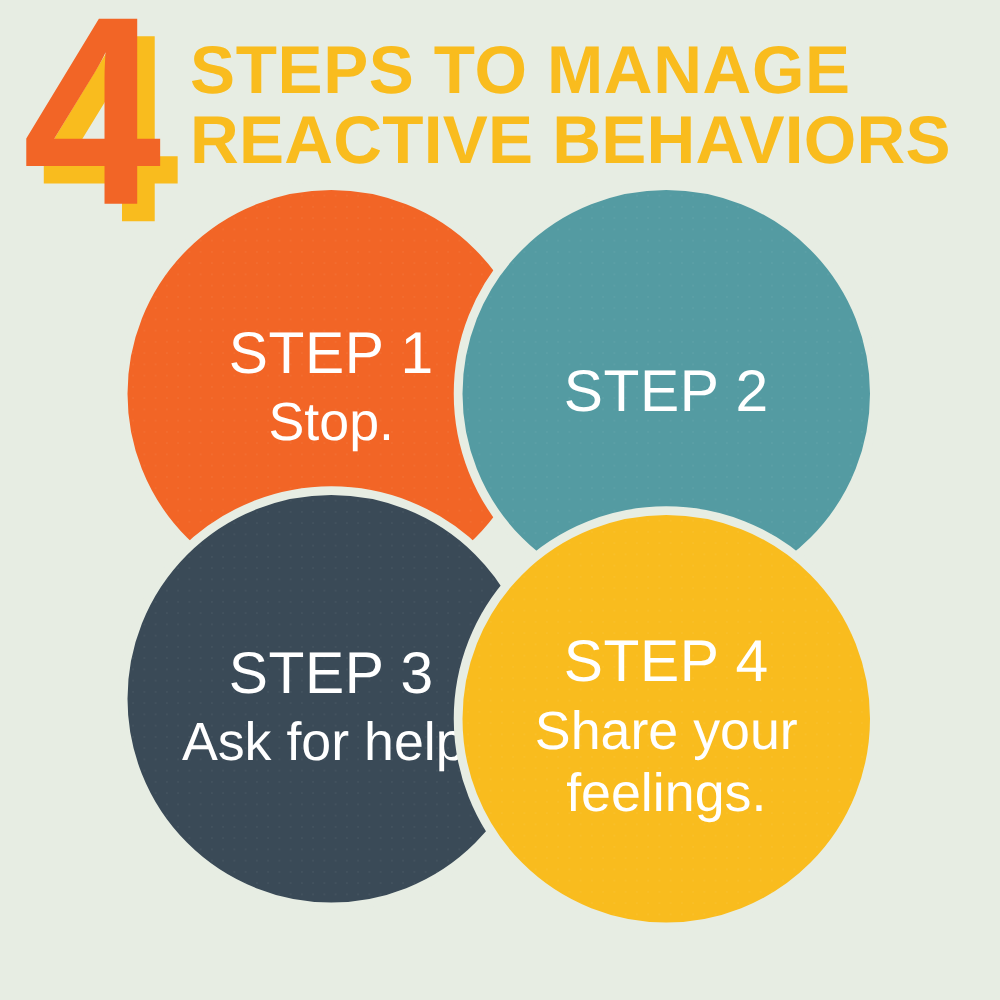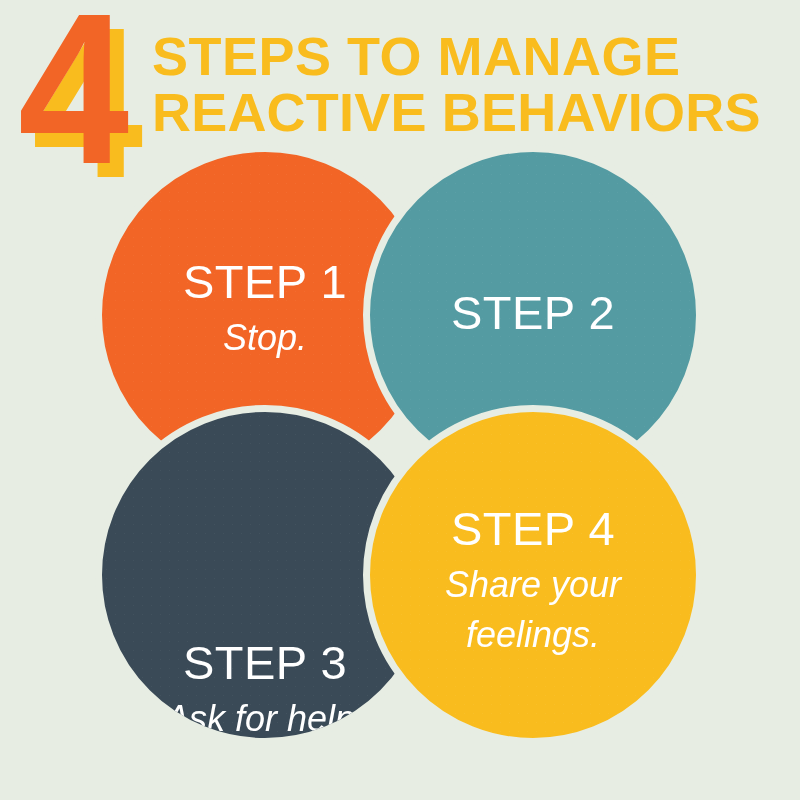"Stop." .step-circle .step-desc { font-size: 36px -> 43px; font-style: italic -> none }
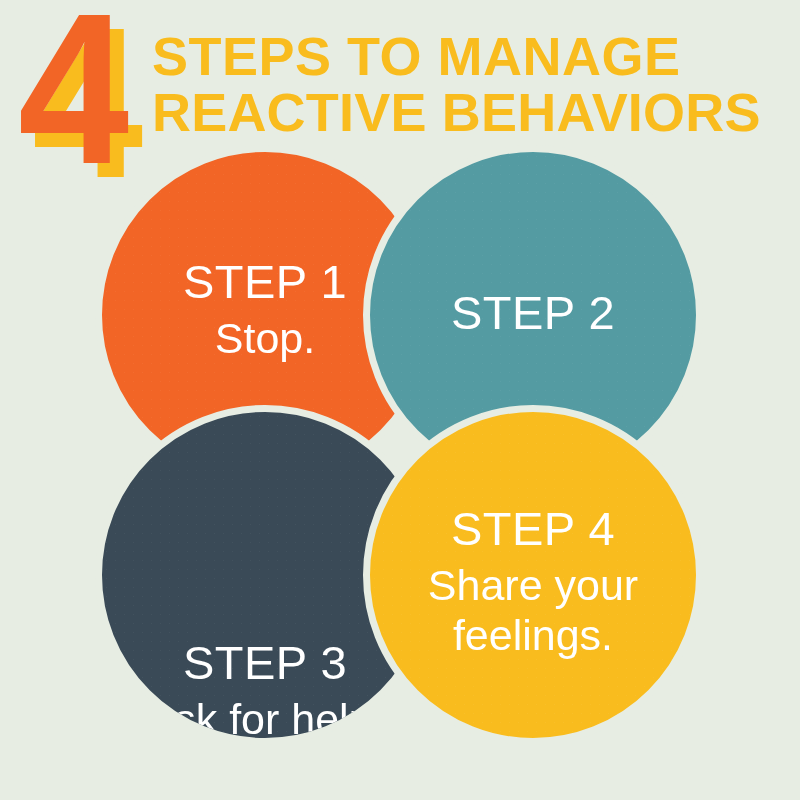"STEP 3" #circle-3 { justify-content: flex-end -> none; top: 265px -> 249px }
